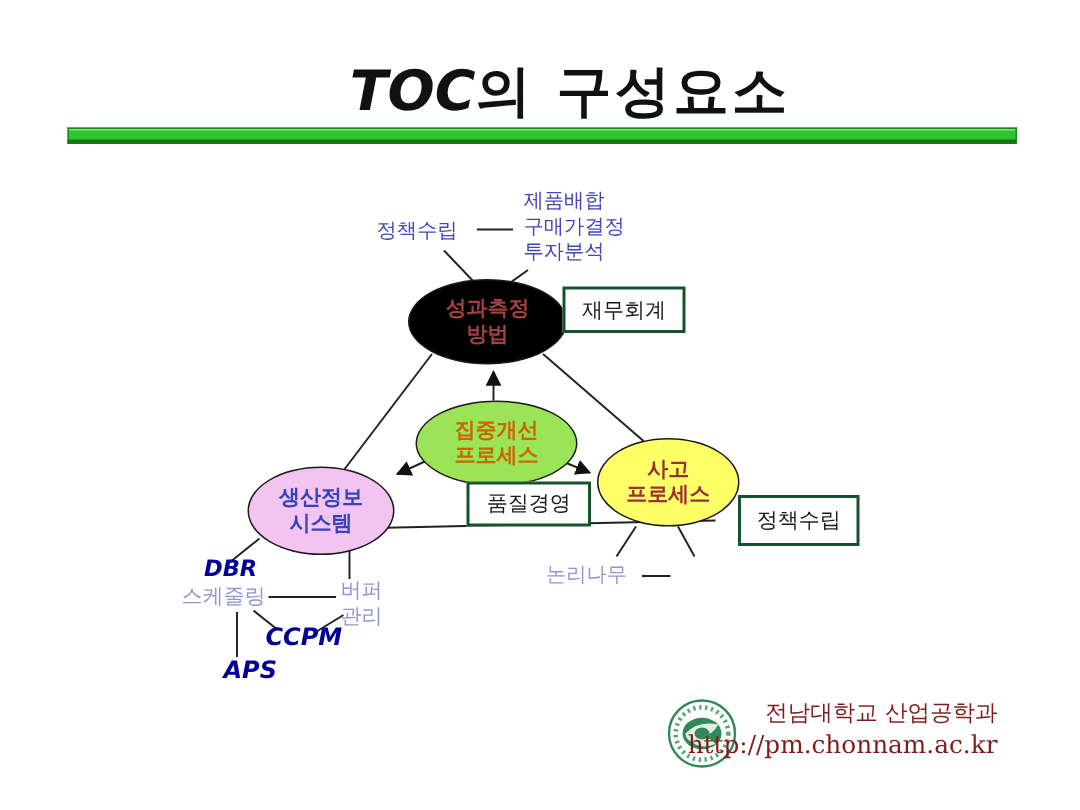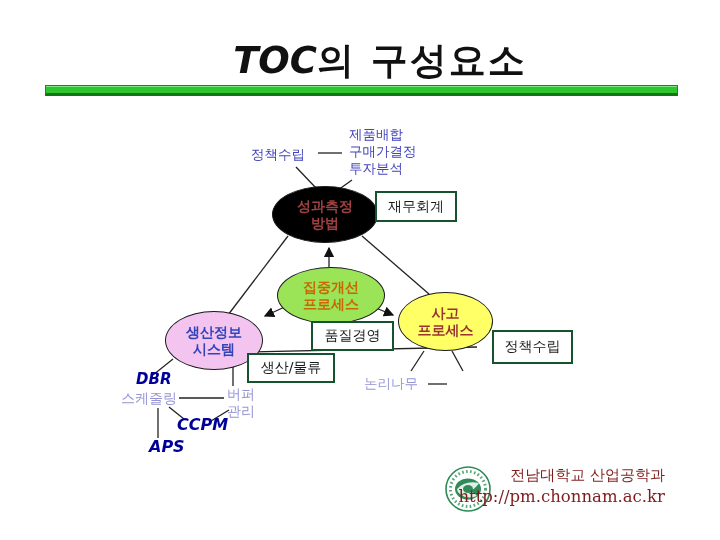"생산/물류" div.gbox { html: <div>생산/물류</div> -> none }
